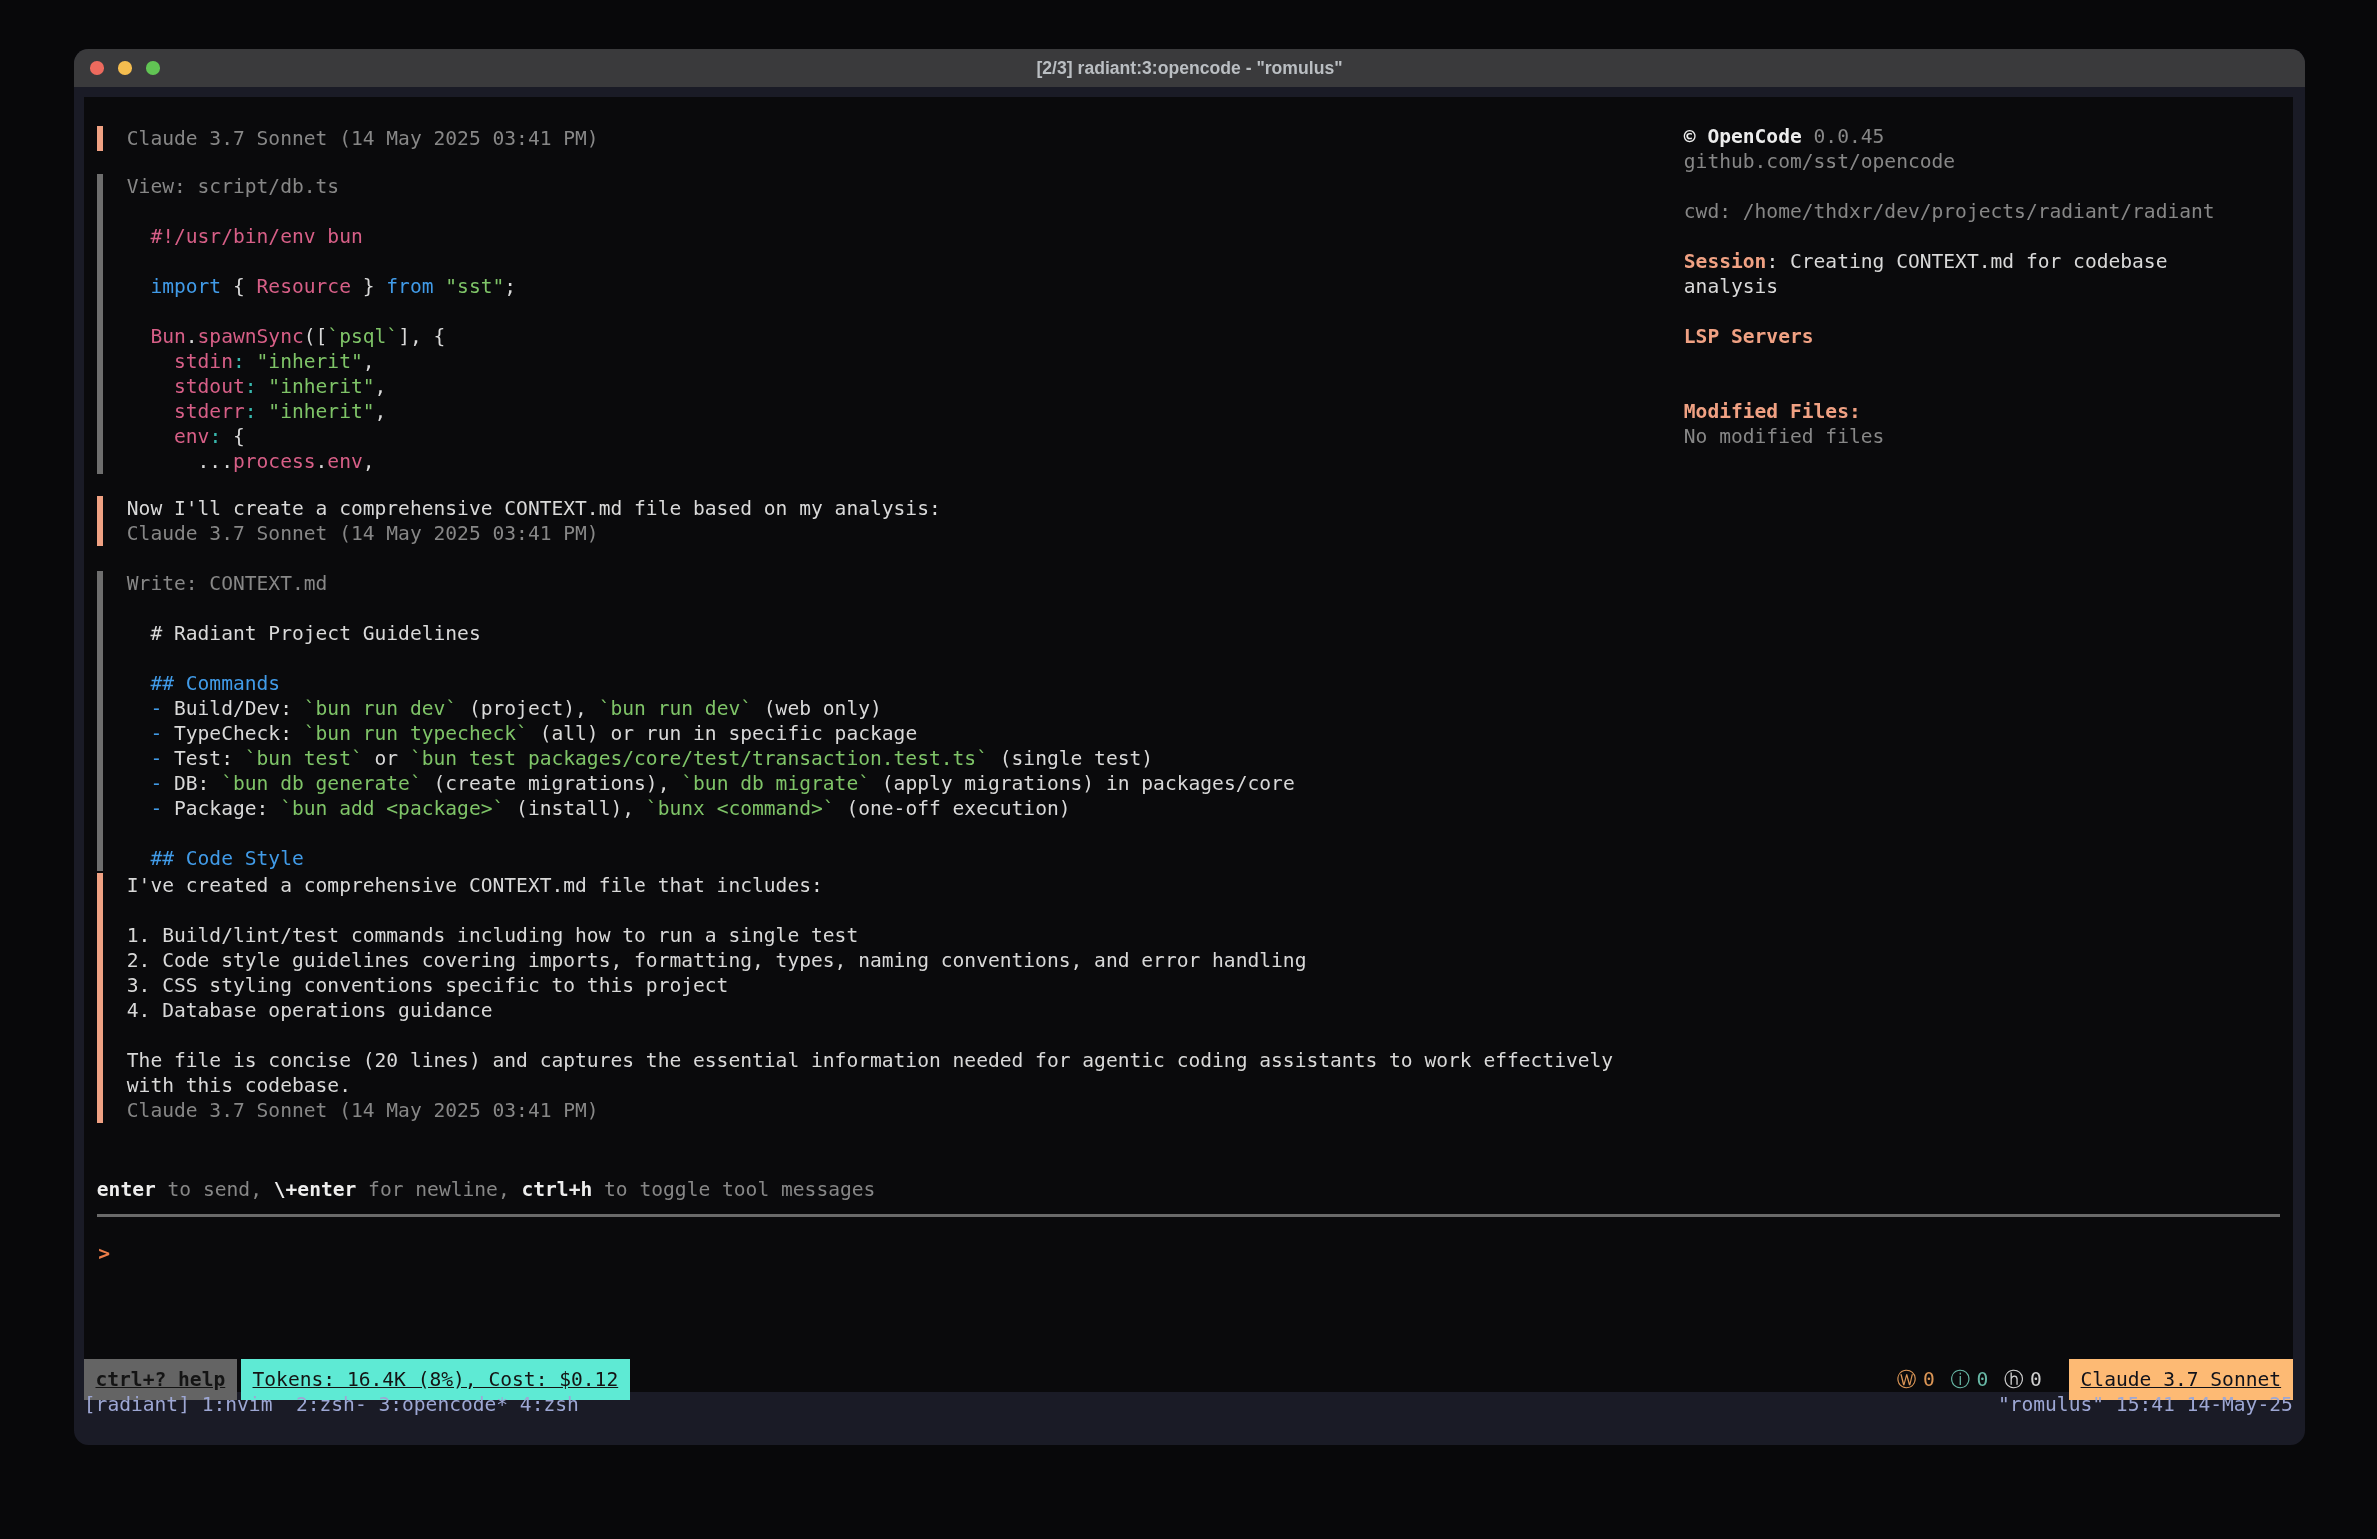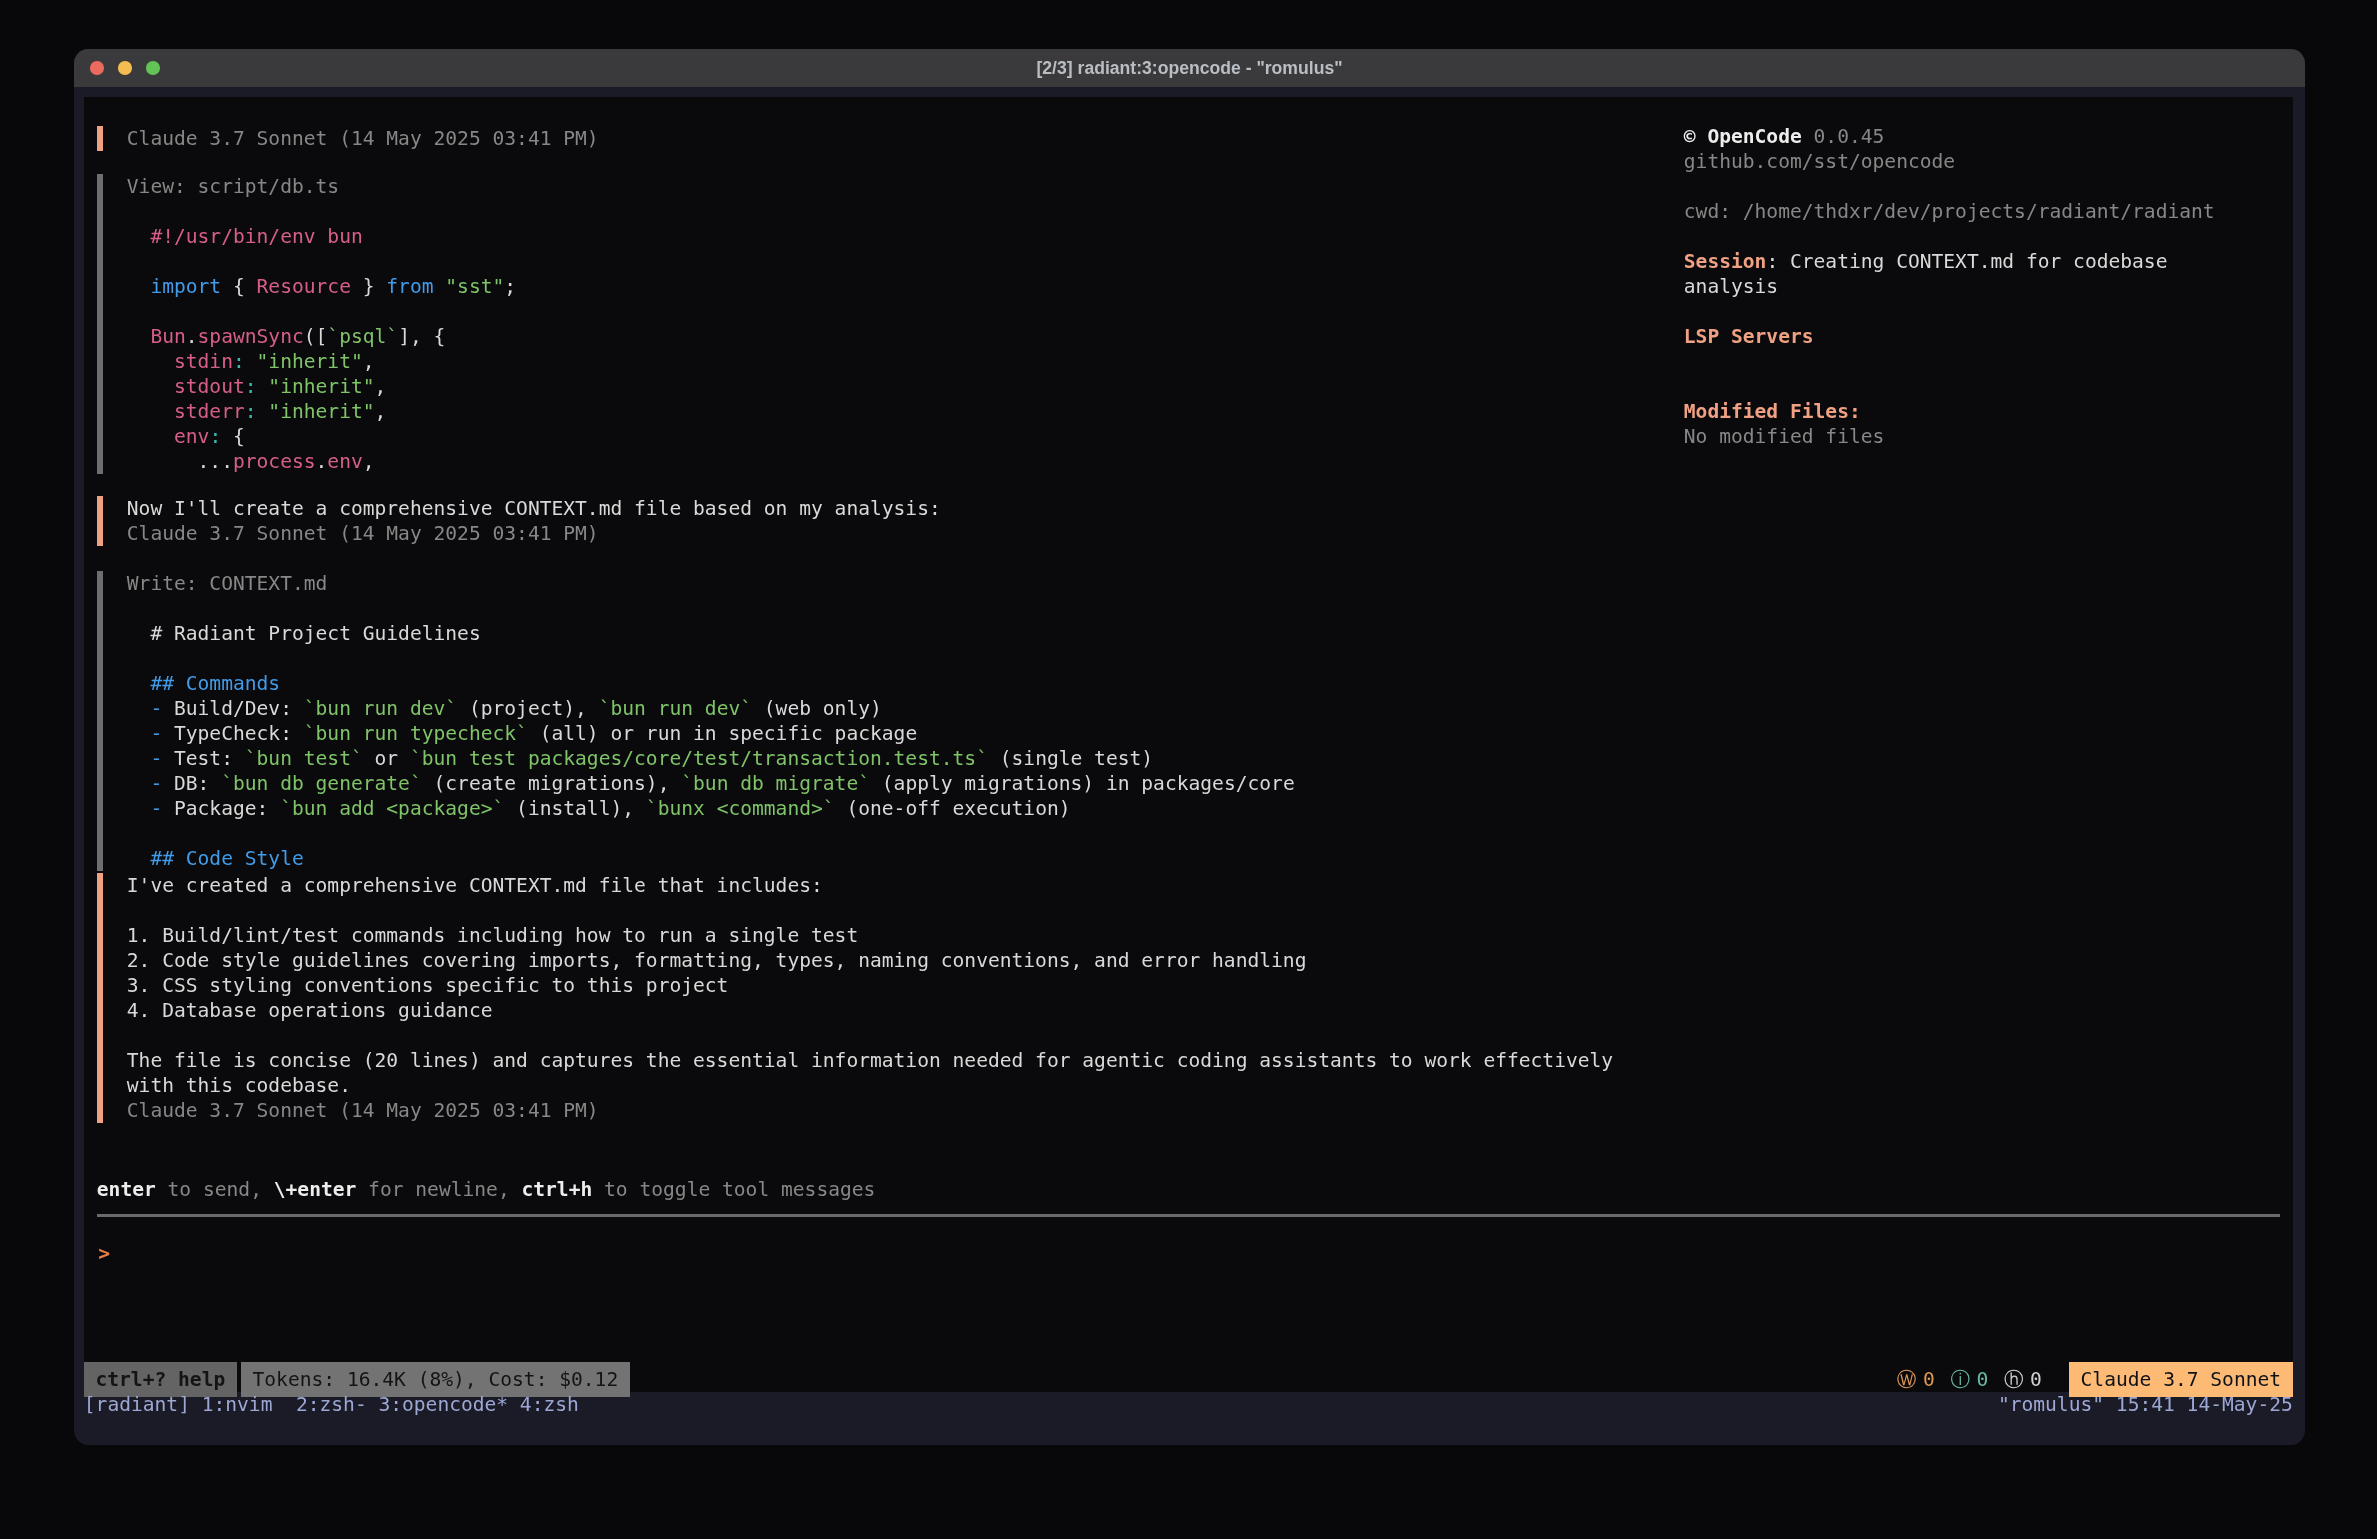"ctrl+? help" .badge { height: 35px -> 41px; text-decoration: none -> underline }
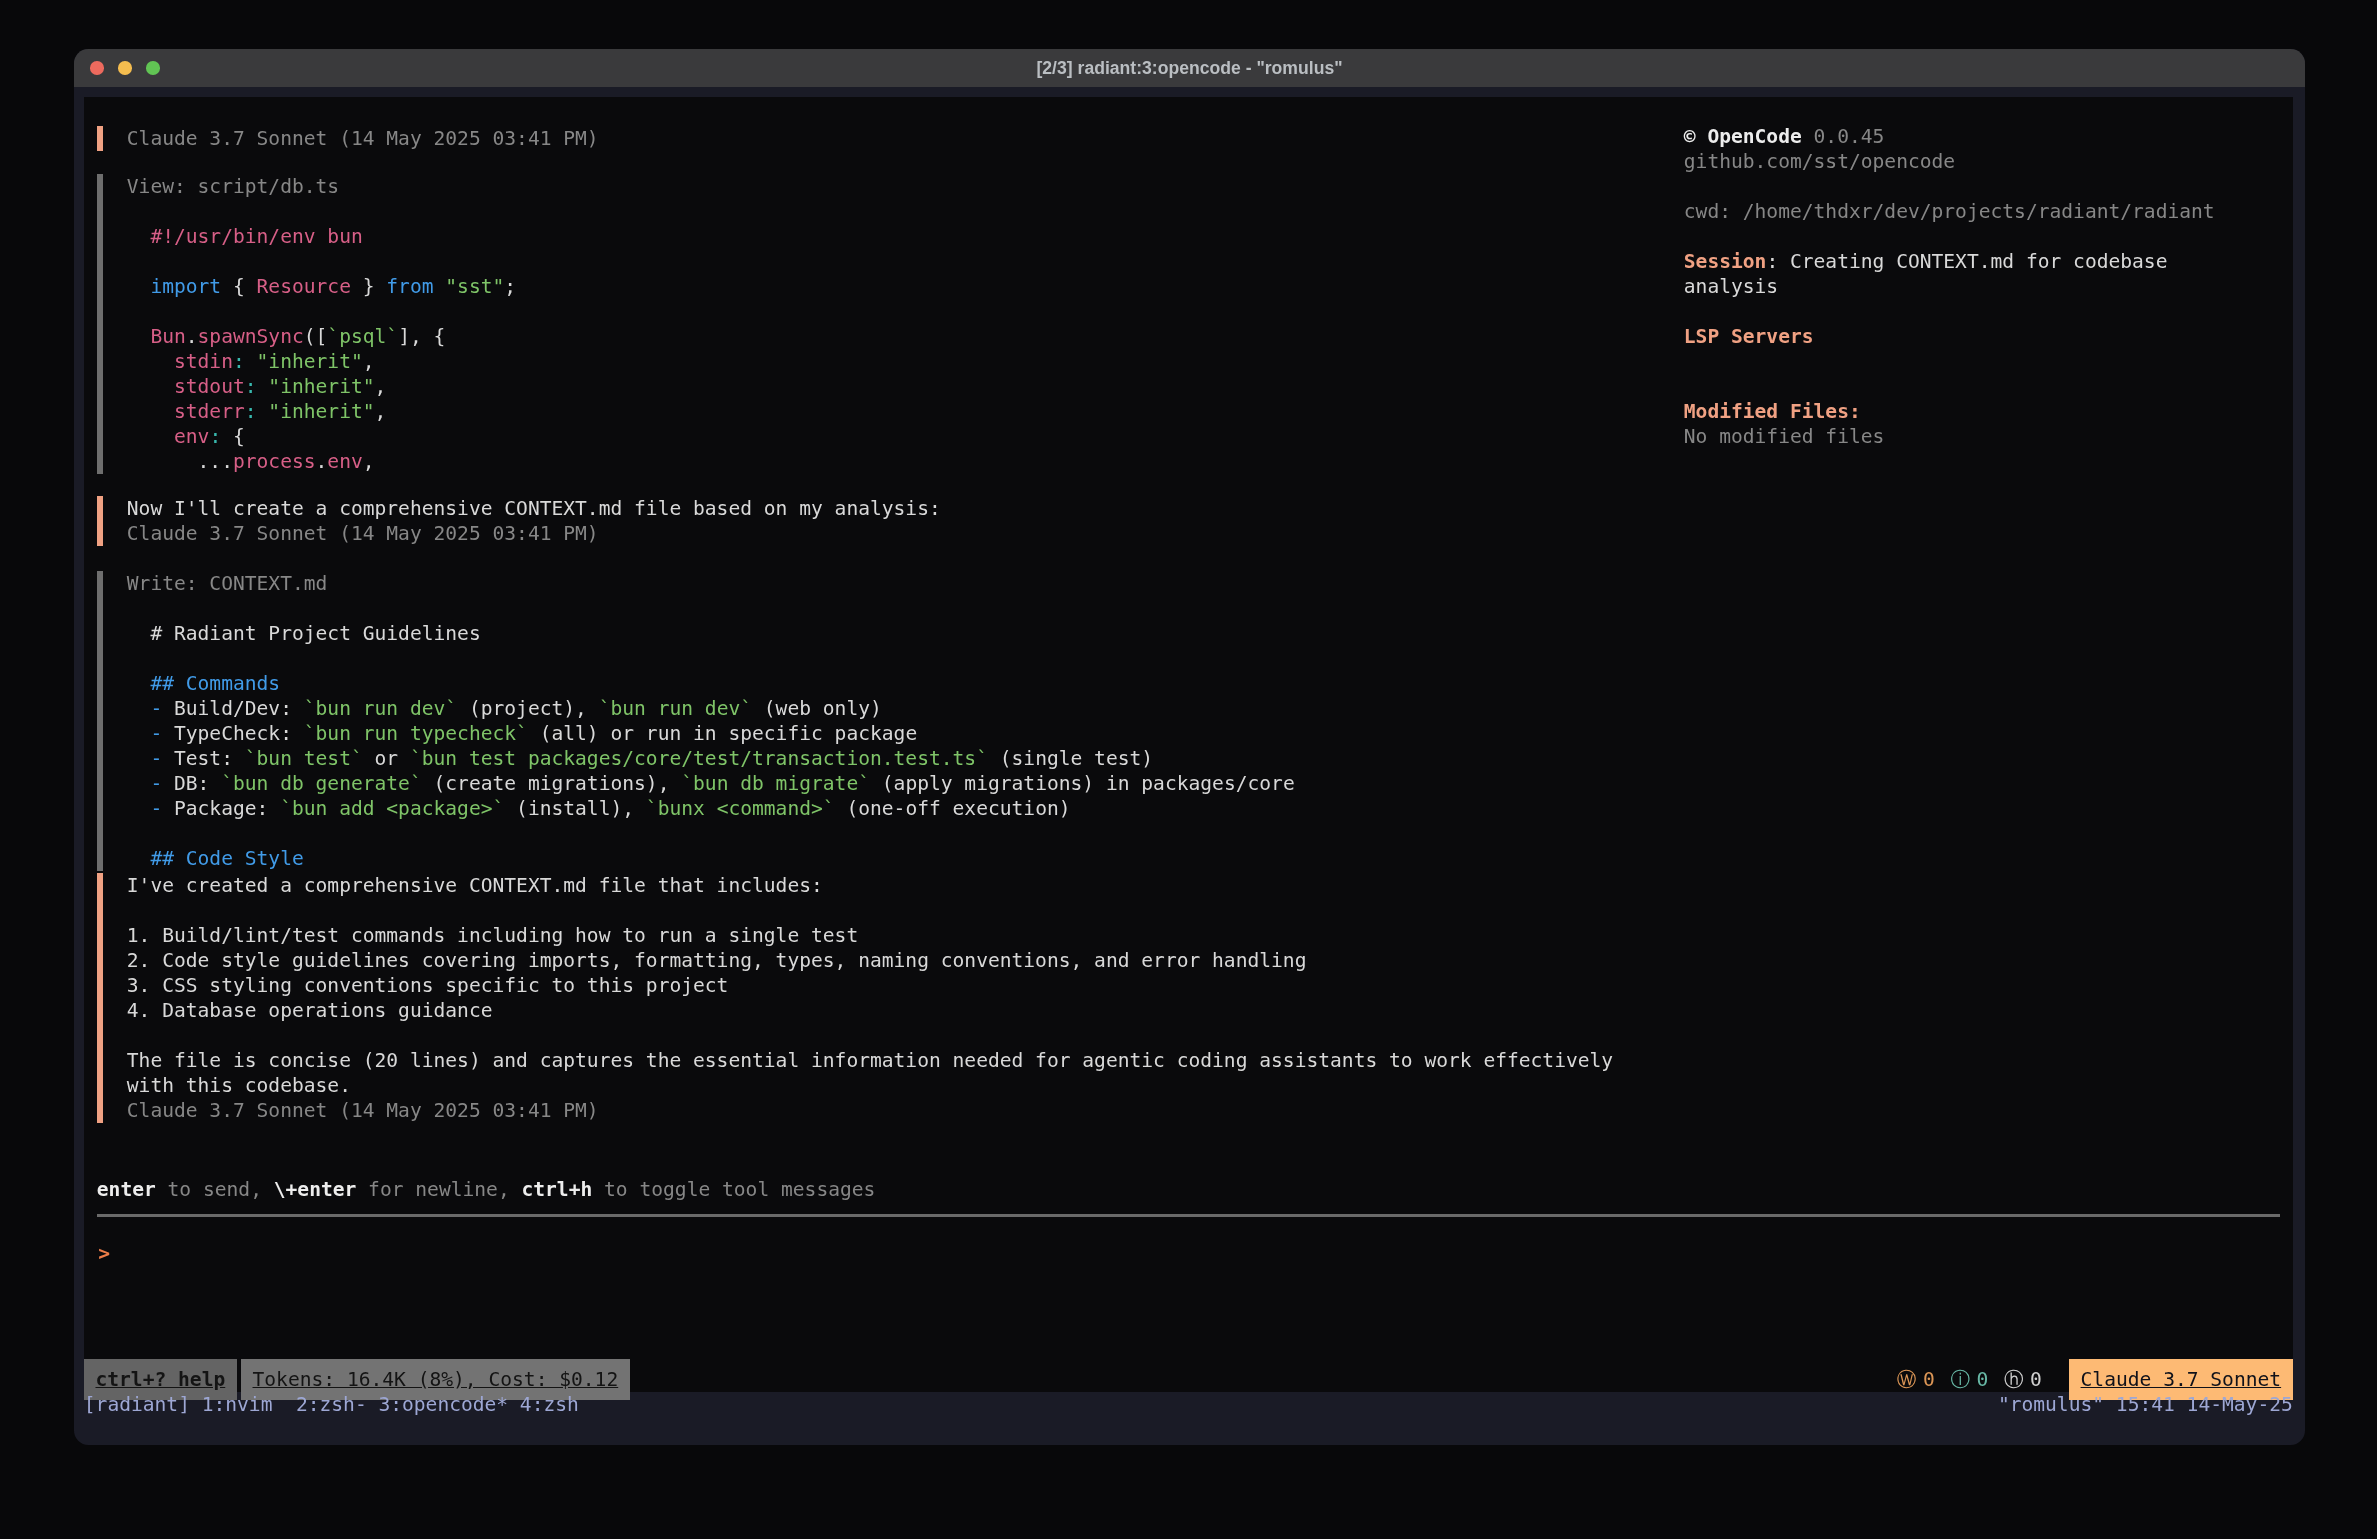"Tokens: 16.4K (8%), Cost: $0.12" .badge.tokens { background: #737373 -> #5eead4 }
